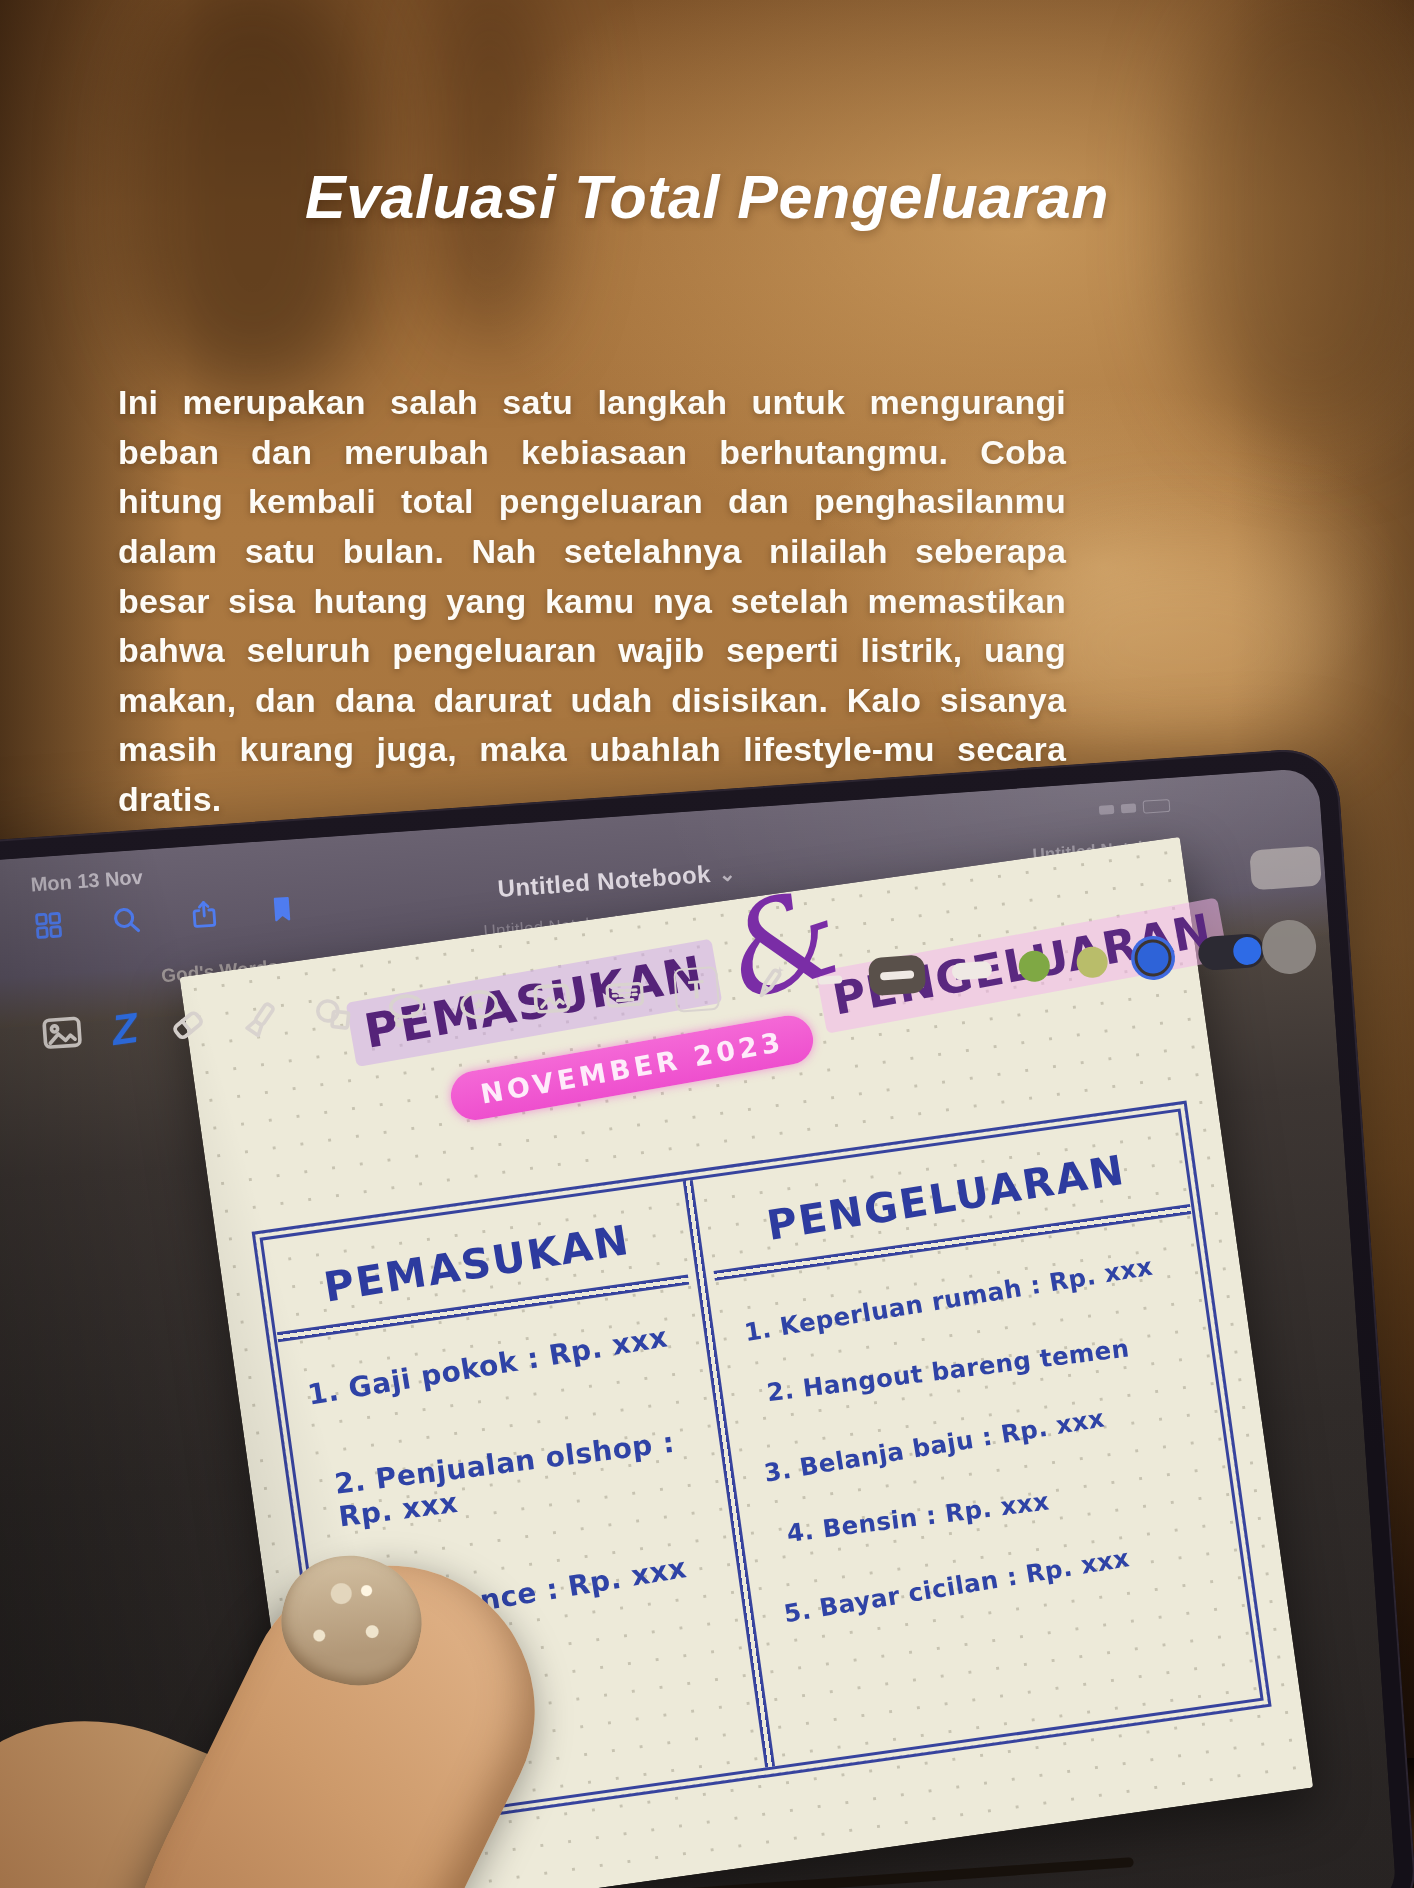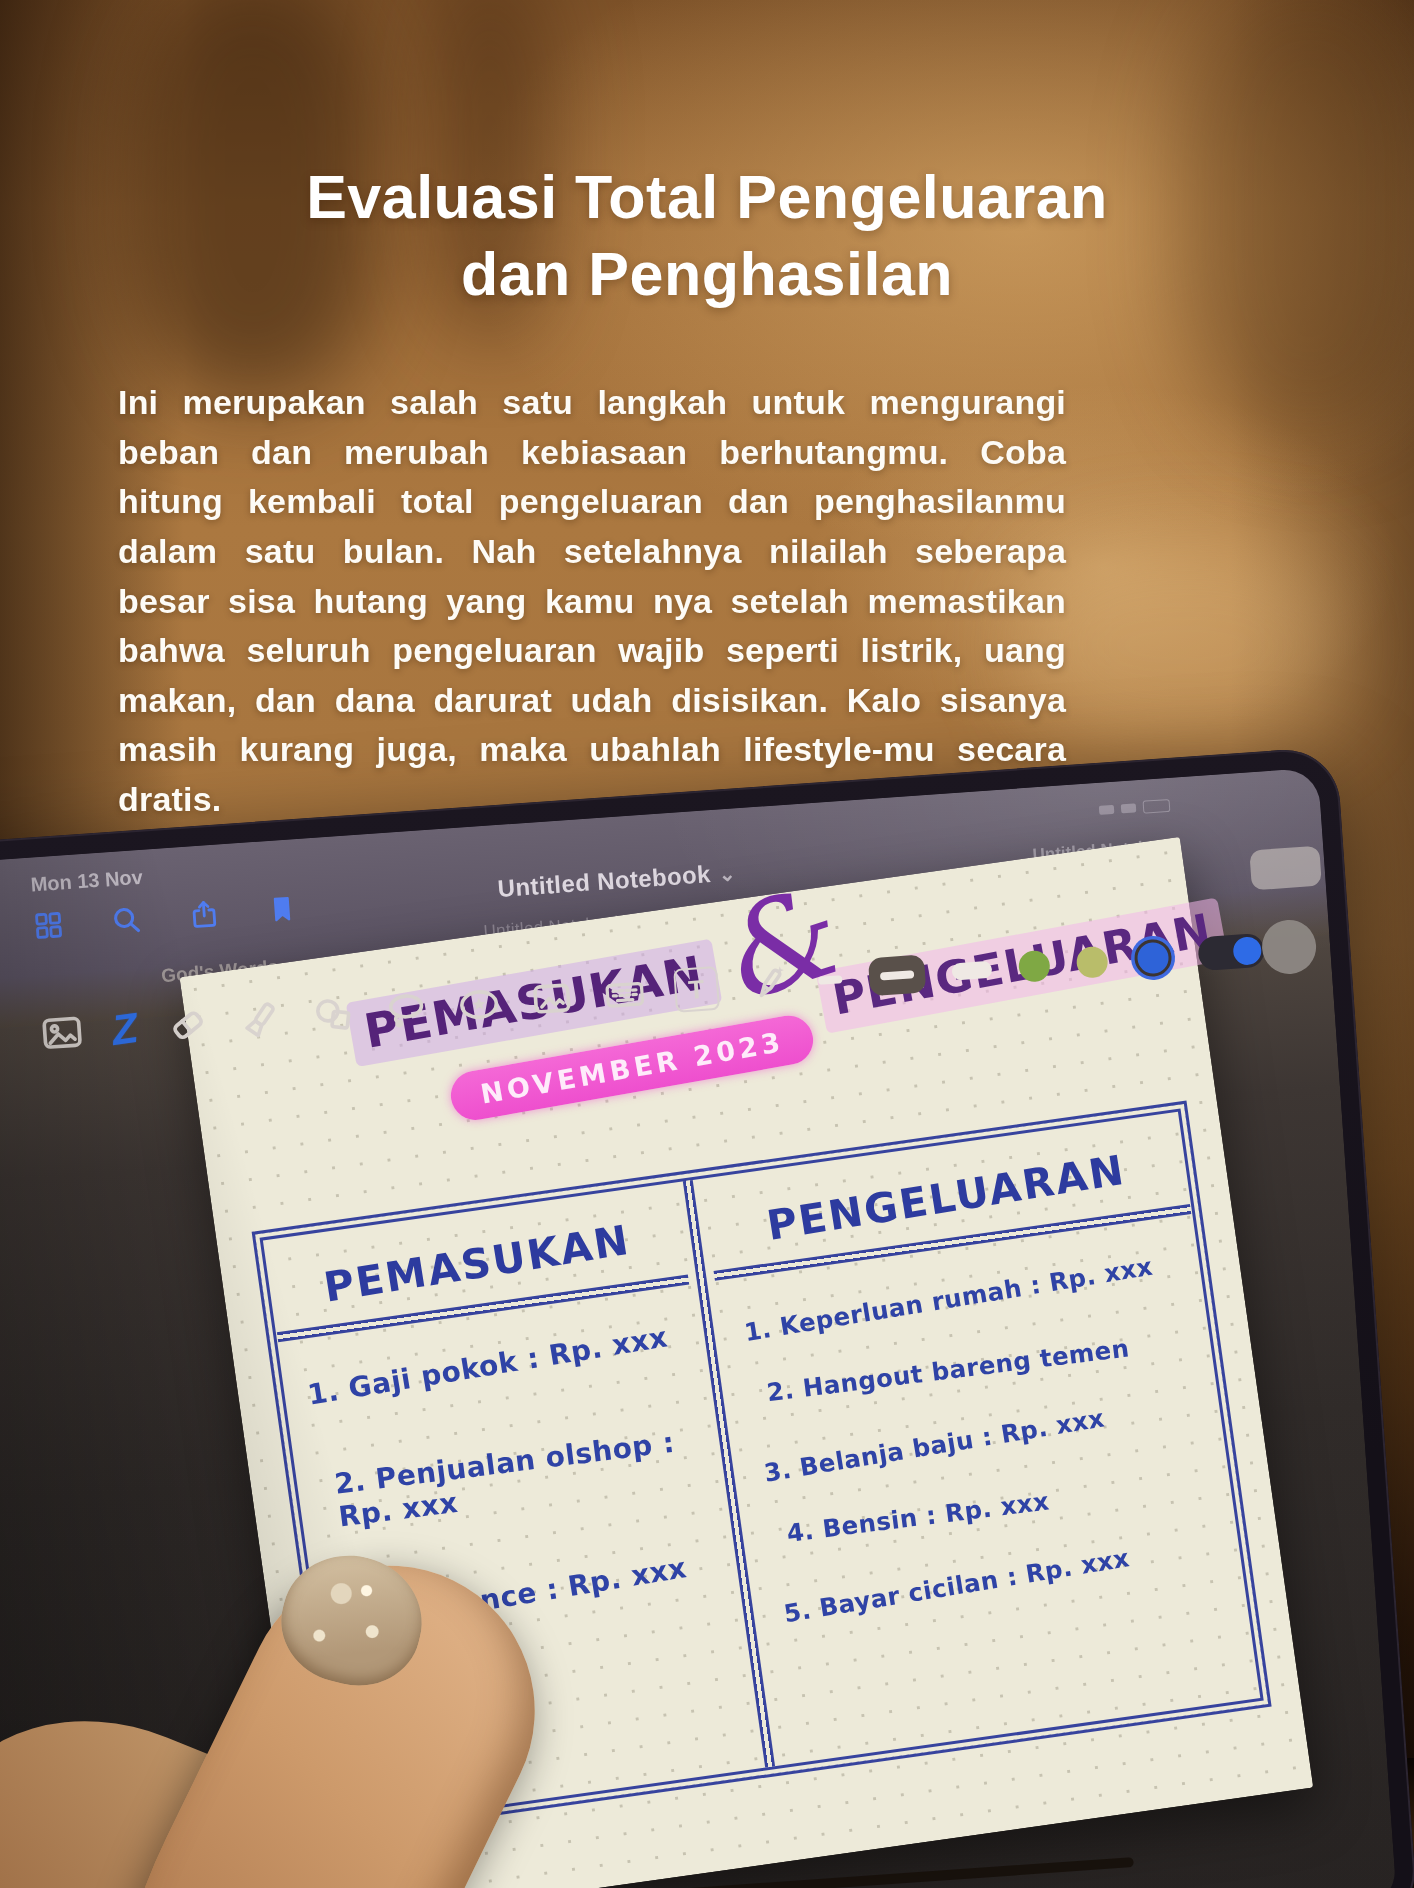"Evaluasi Total Pengeluaran" .headline { font-style: none -> italic }
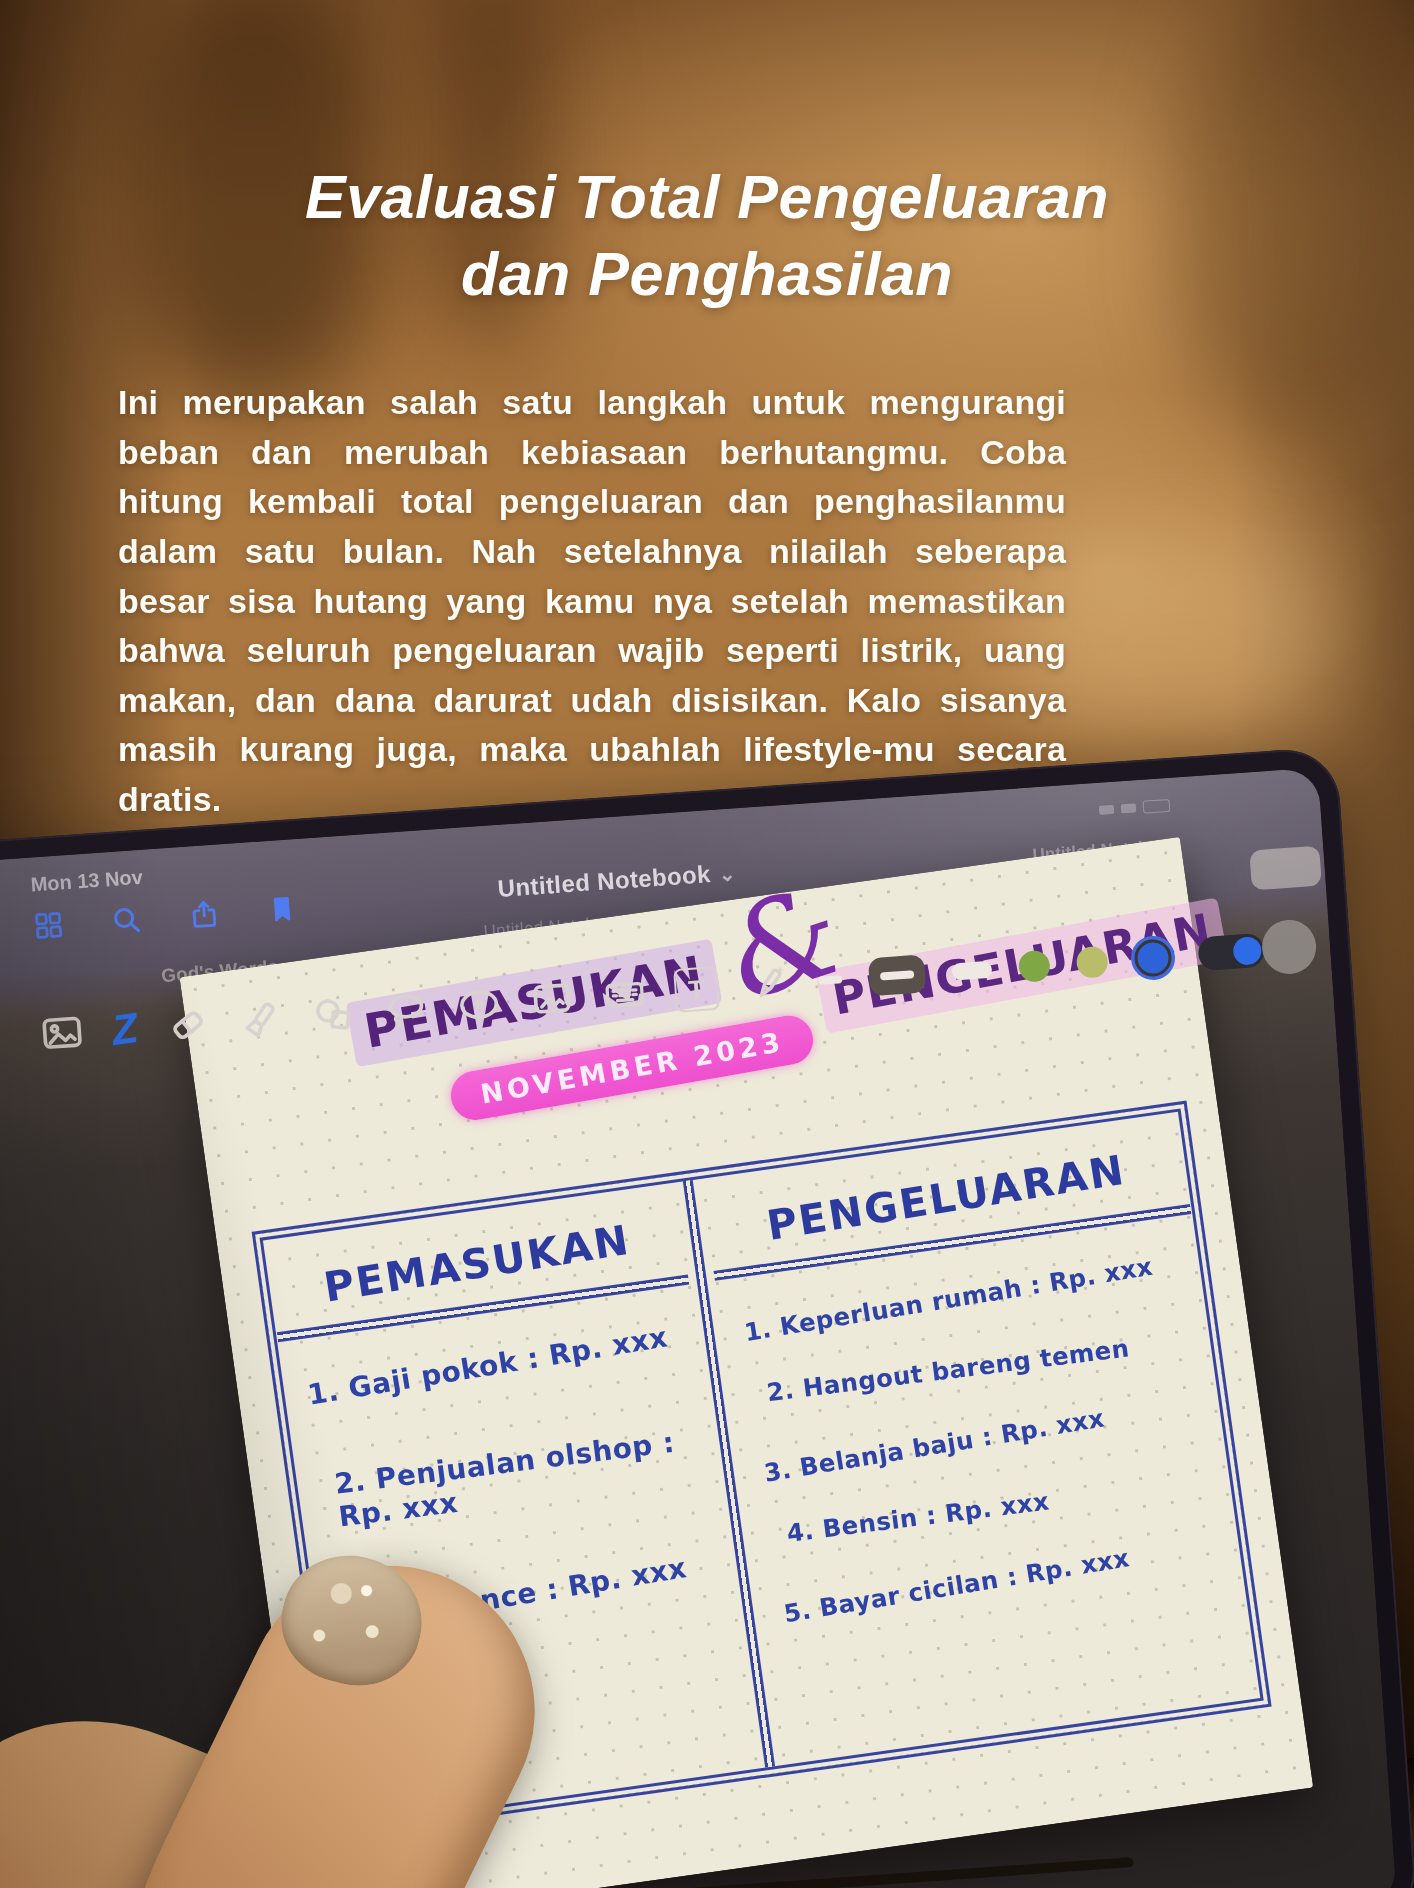"dan Penghasilan" span { html: <span>dan Penghasilan</span> -> none }
